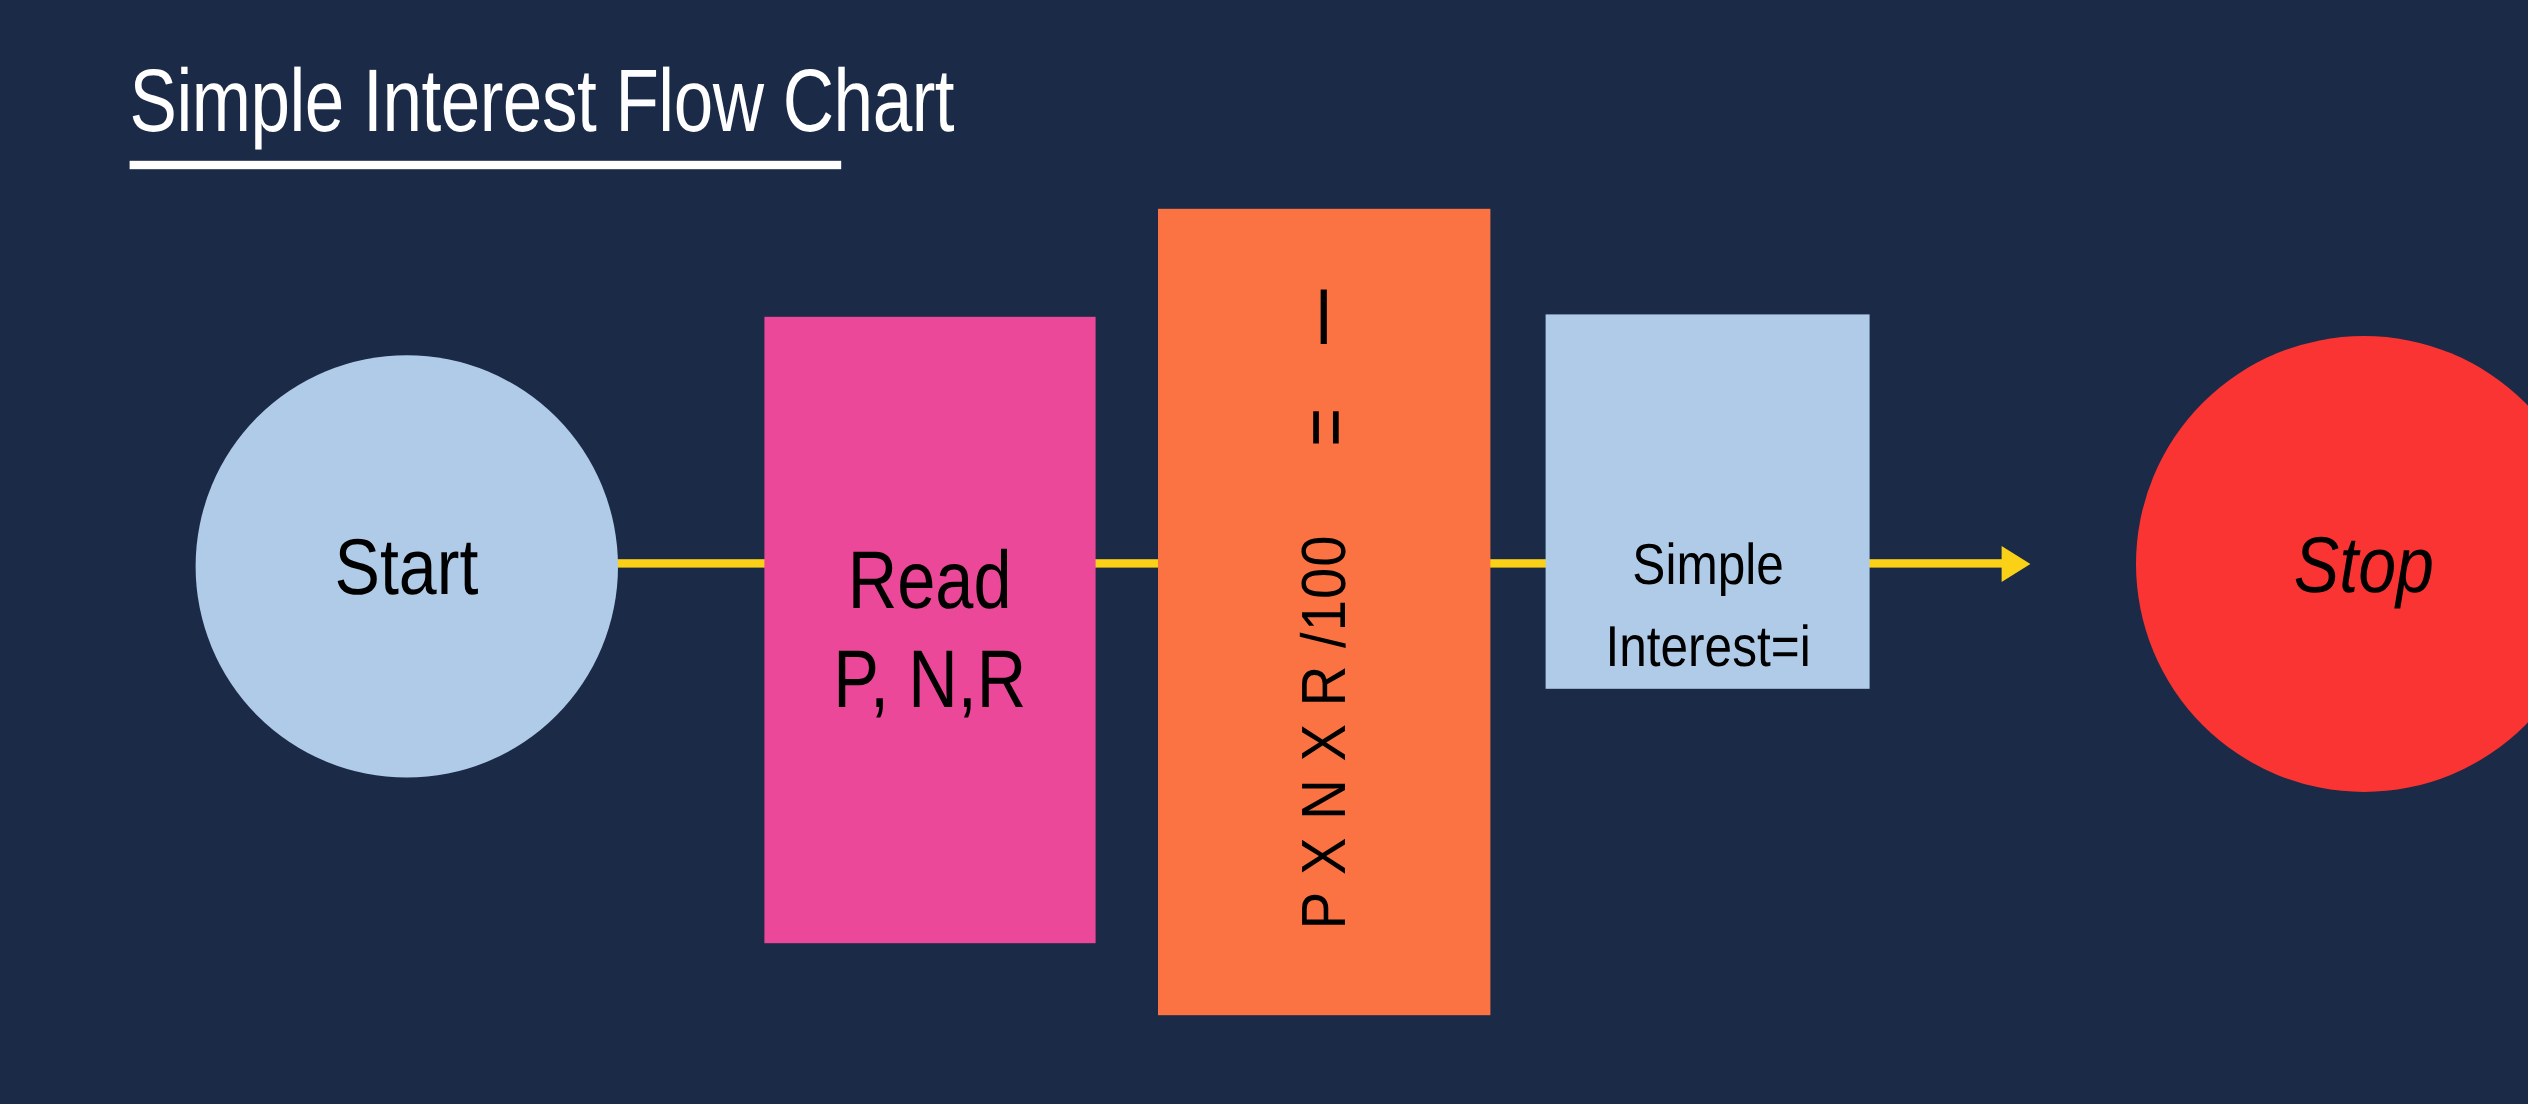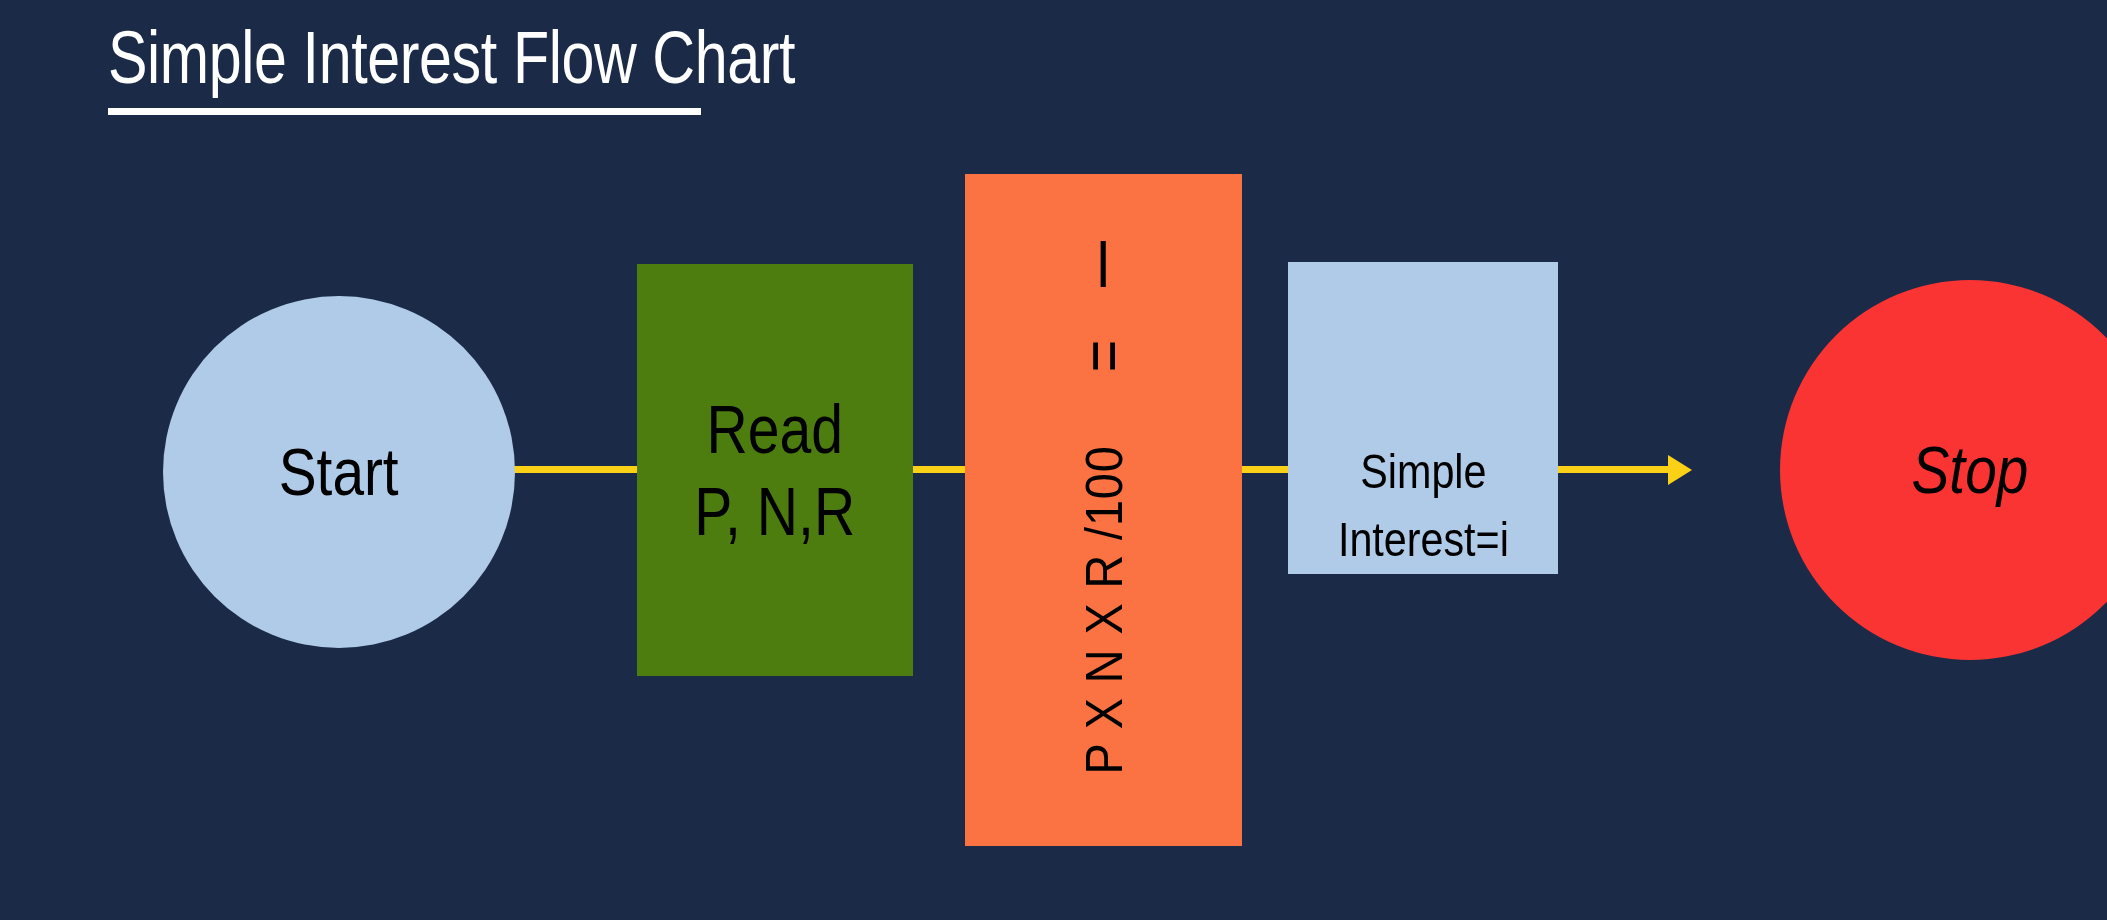"Simple Interest Flow Chart" #title-block { top: 16px -> 42px }
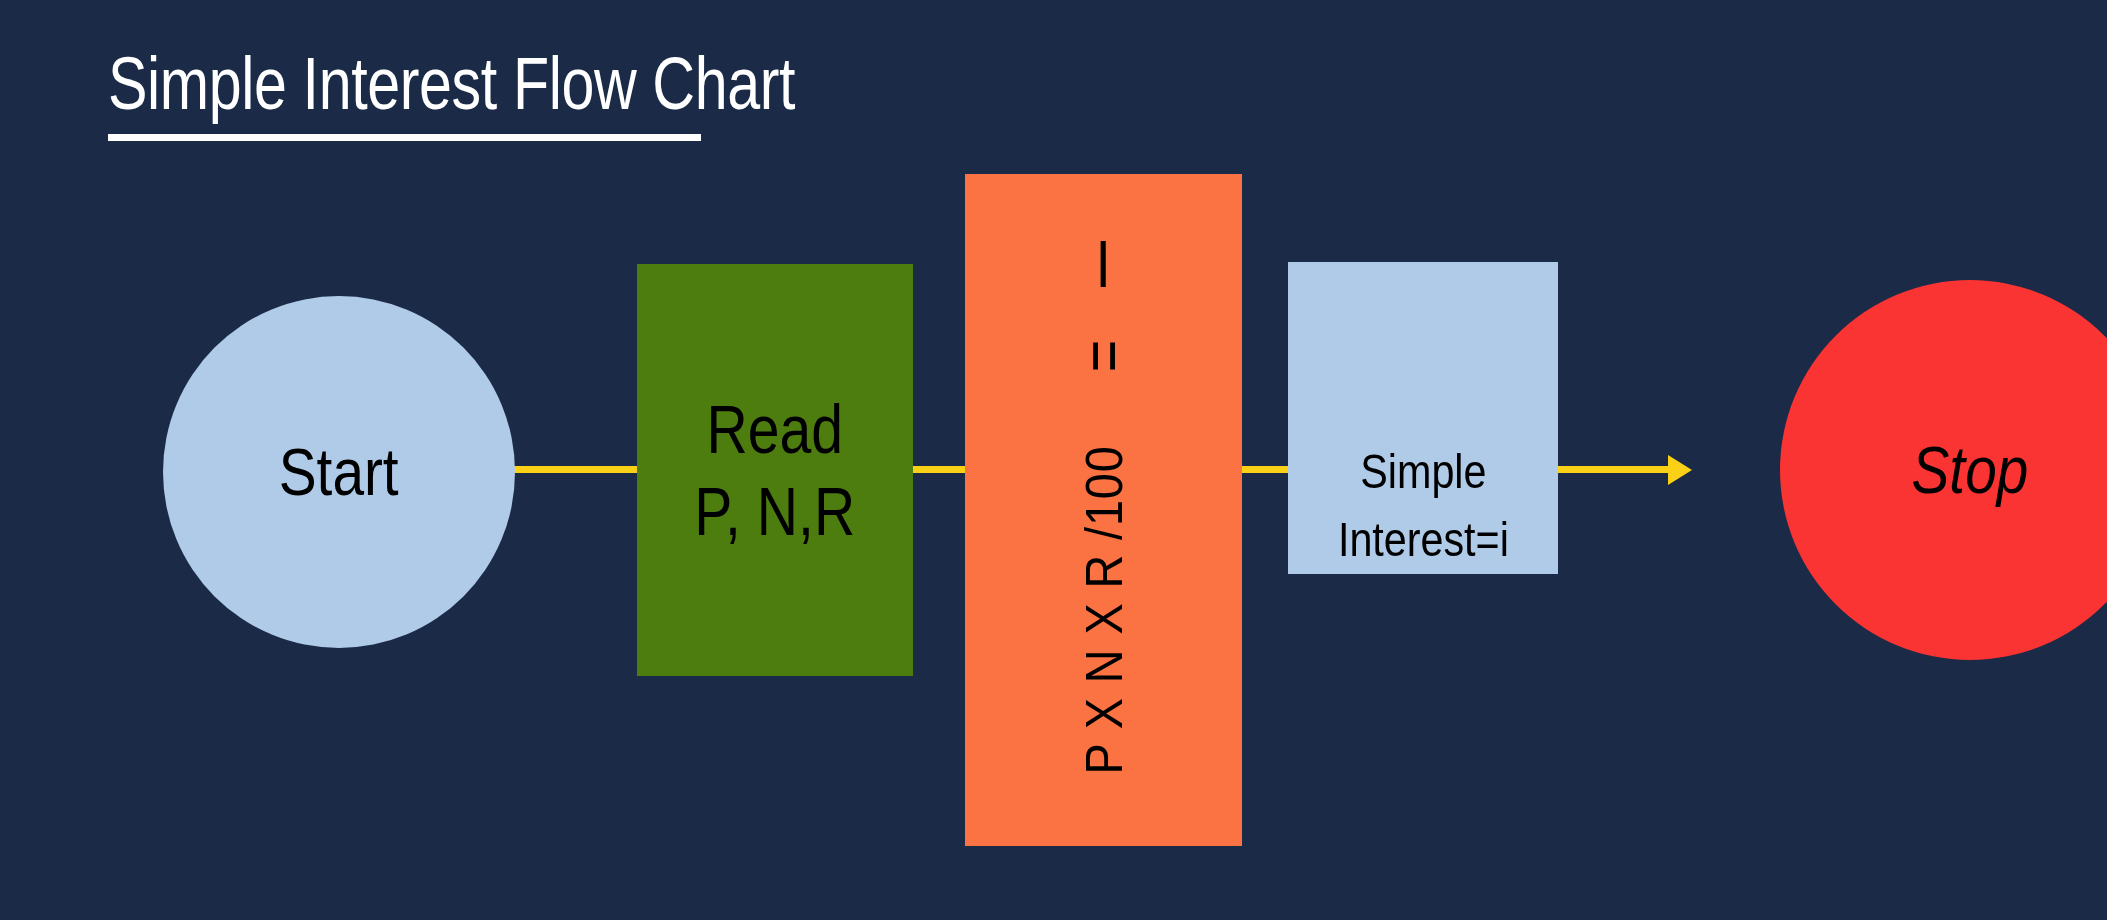"Read" #node-read { background: #4d7c0f -> #ec4899; height: 412px -> 522px }
